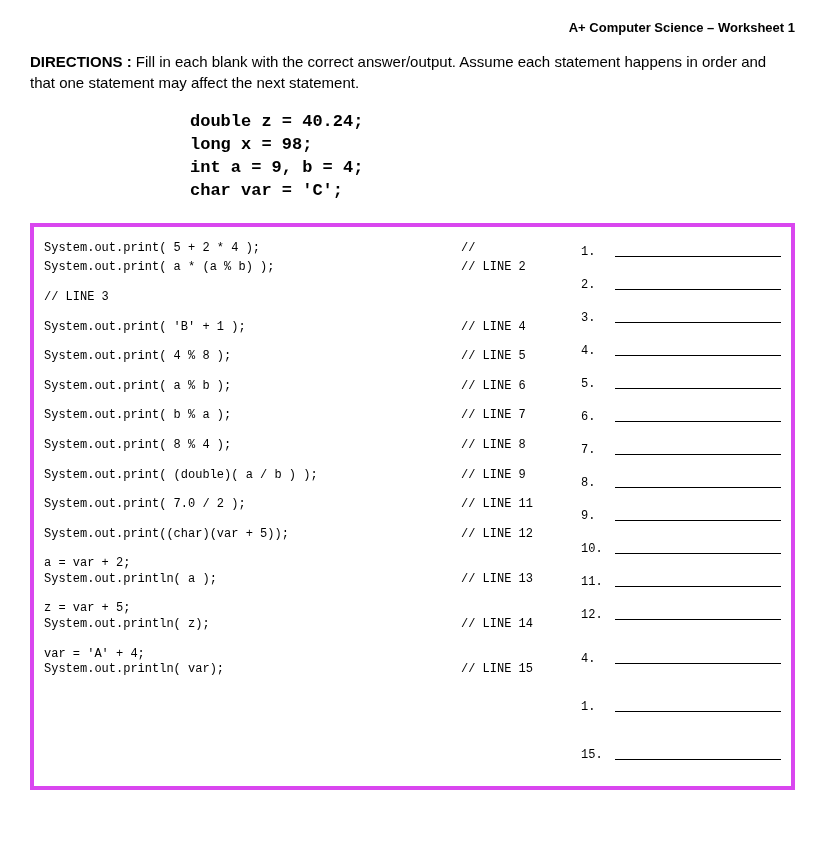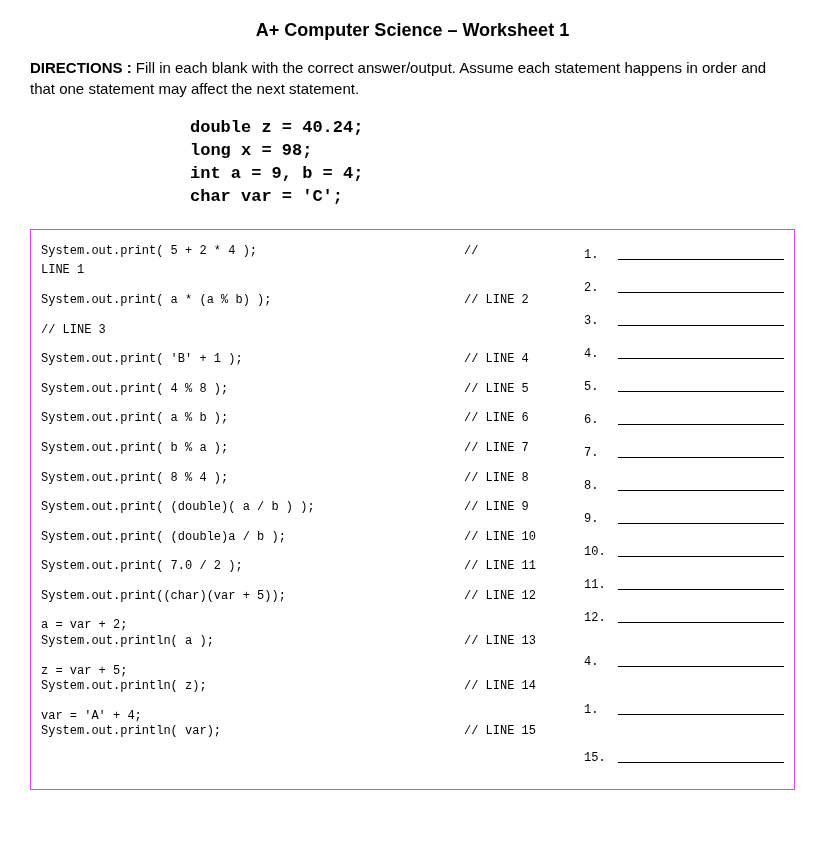"A+ Computer Science – Worksheet" .title { font-size: 18px -> 13px; text-align: center -> right }
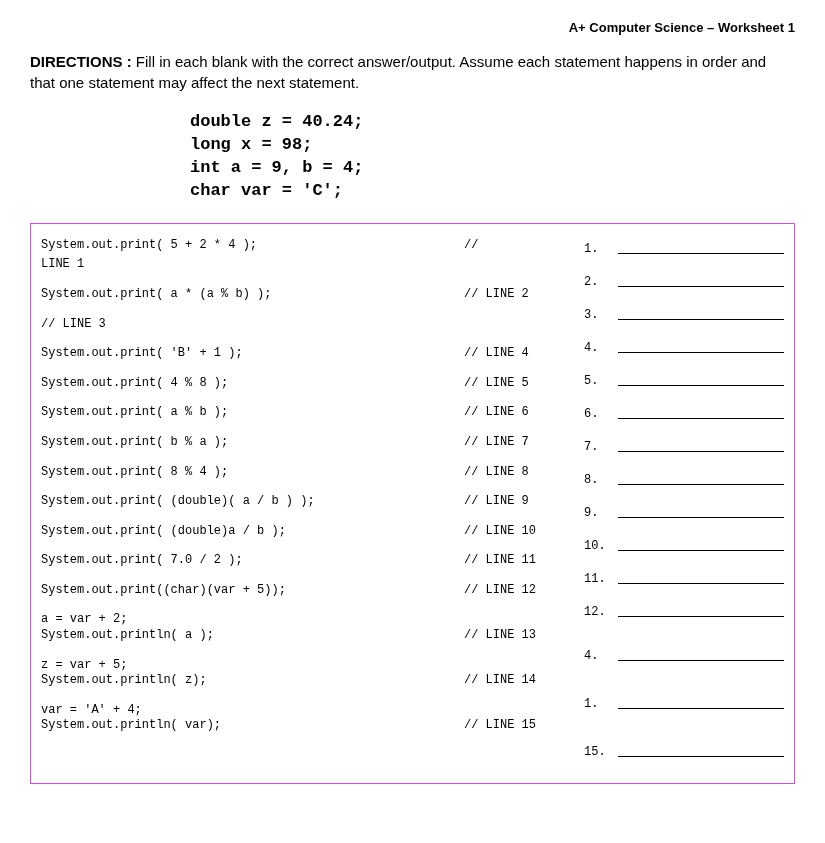"System.out.print( 5 + 2 *" .worksheet-box { border: 1px solid #d946ef -> 4px solid #d946ef }
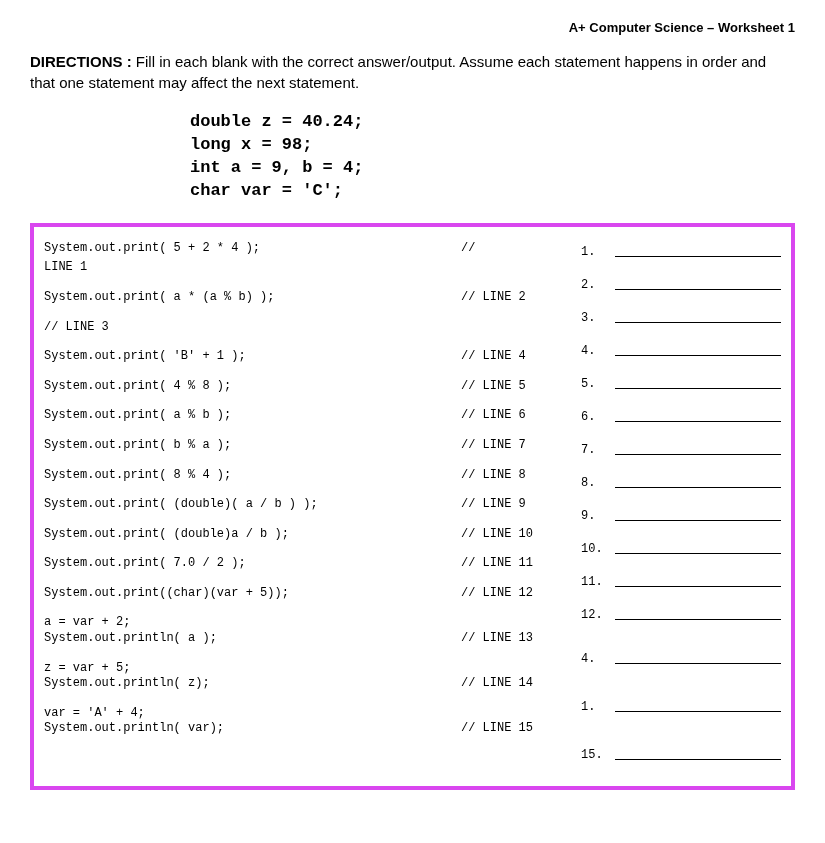"LINE 1" div.code-row { html: <div> <div>LINE 1</div> <div></div> </div> -> none }
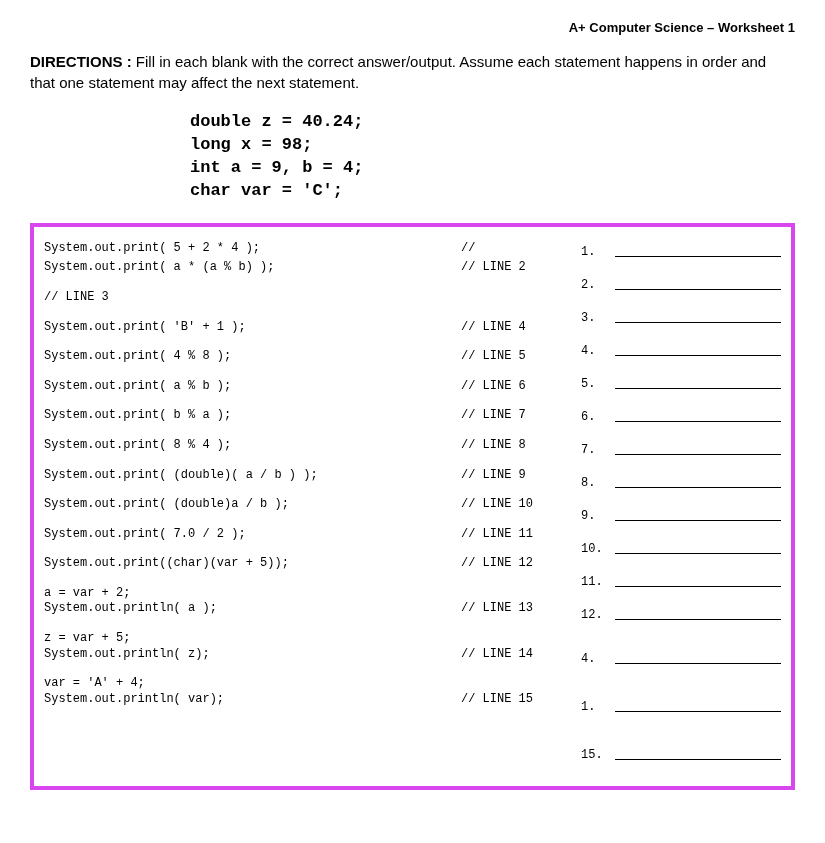"System.out.print( (double)a / b );" div.code-row { html: <div> <div>System.out.print( (double)a / b );</div> <div>// LINE 10</div> </div> -> none }
